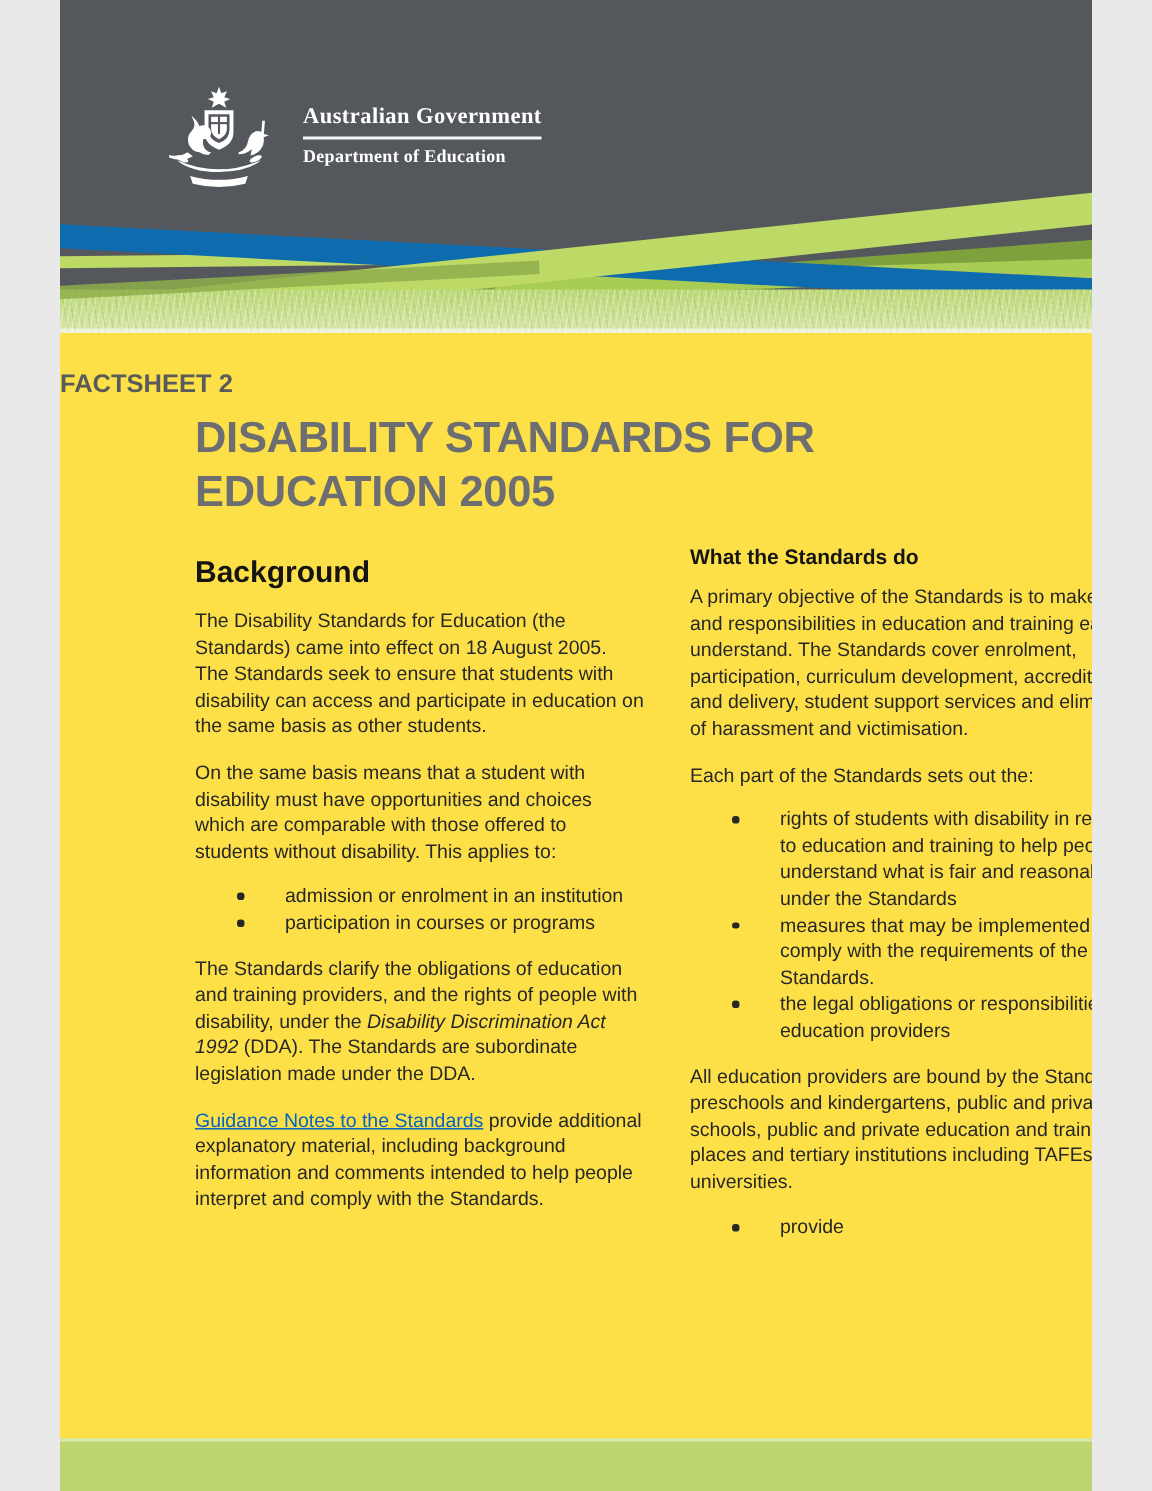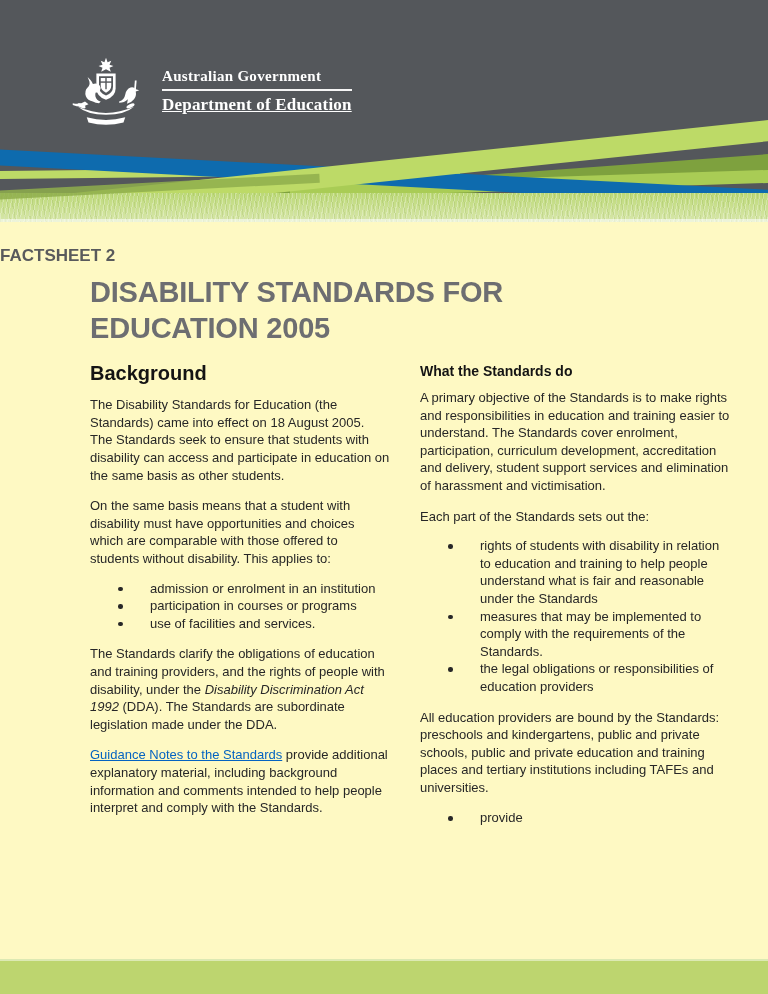"Australian Government" .page { background: #fef9c3 -> #fde047; width: 768px -> 688px }
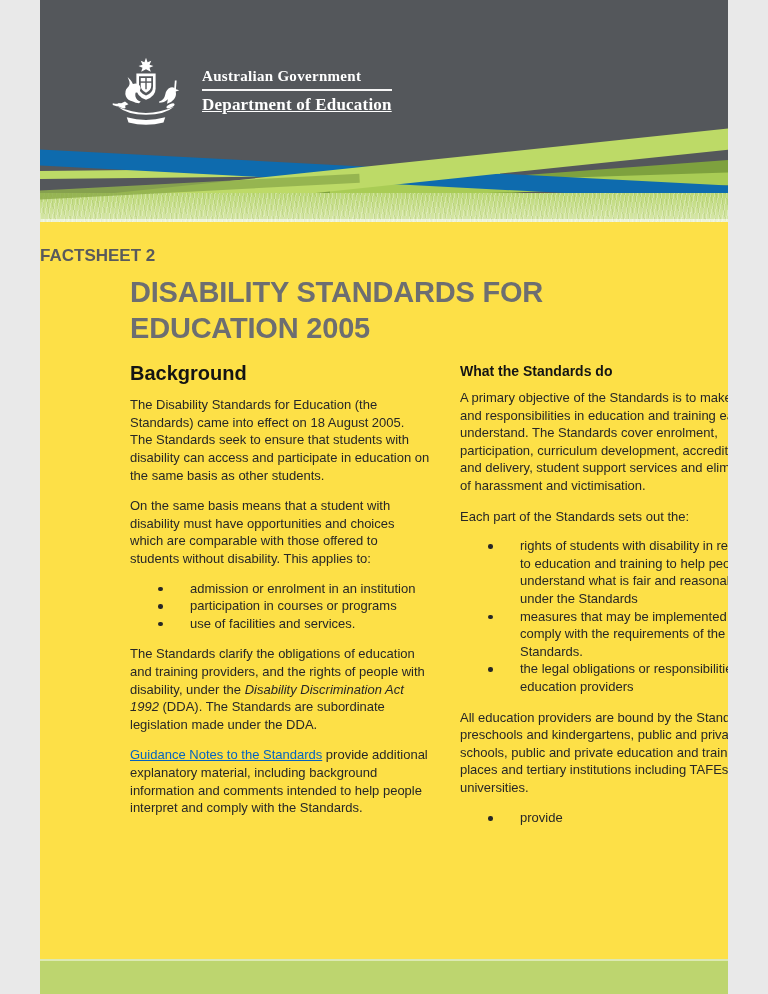"Department of Education" .logo-line2 { font-size: 17px -> 12px; text-decoration: underline -> none }
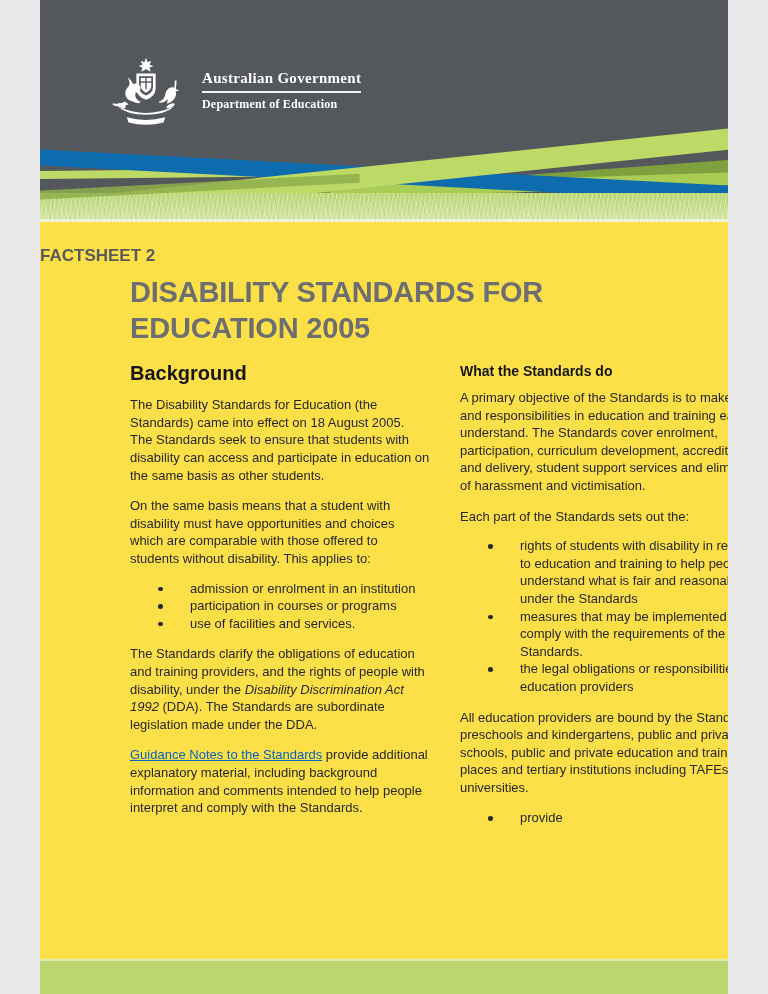"use of facilities and services." li { html: <li>use of facilities and services.</li> -> none }
